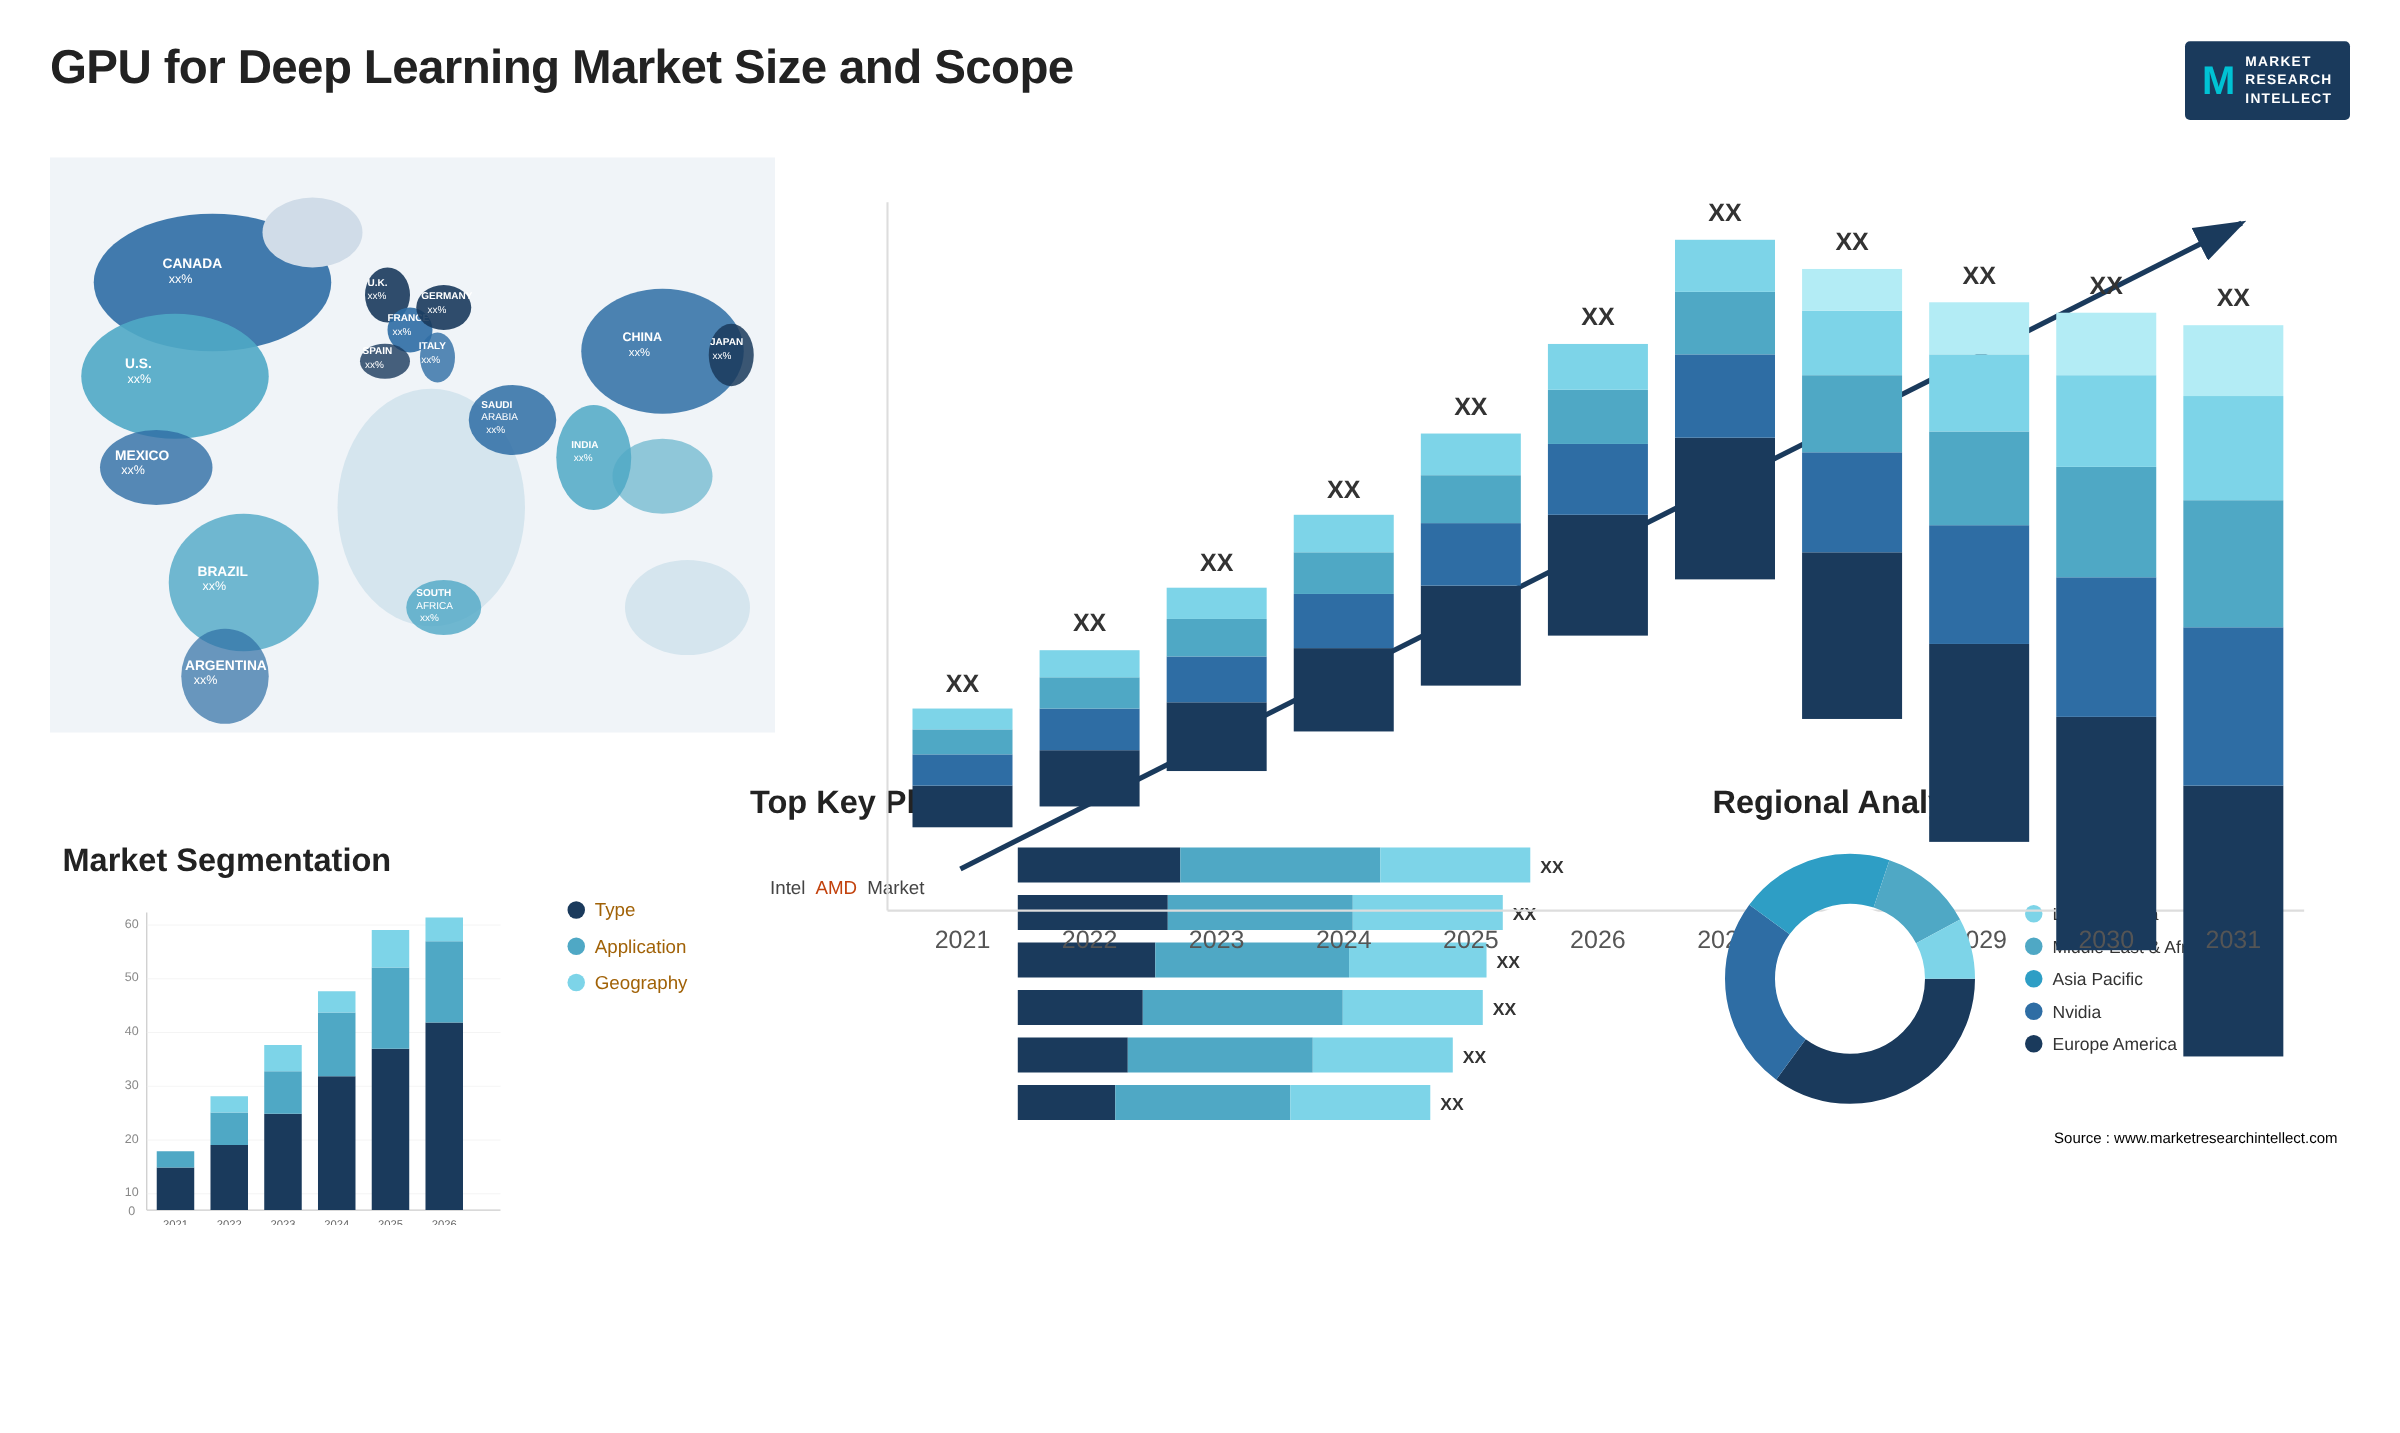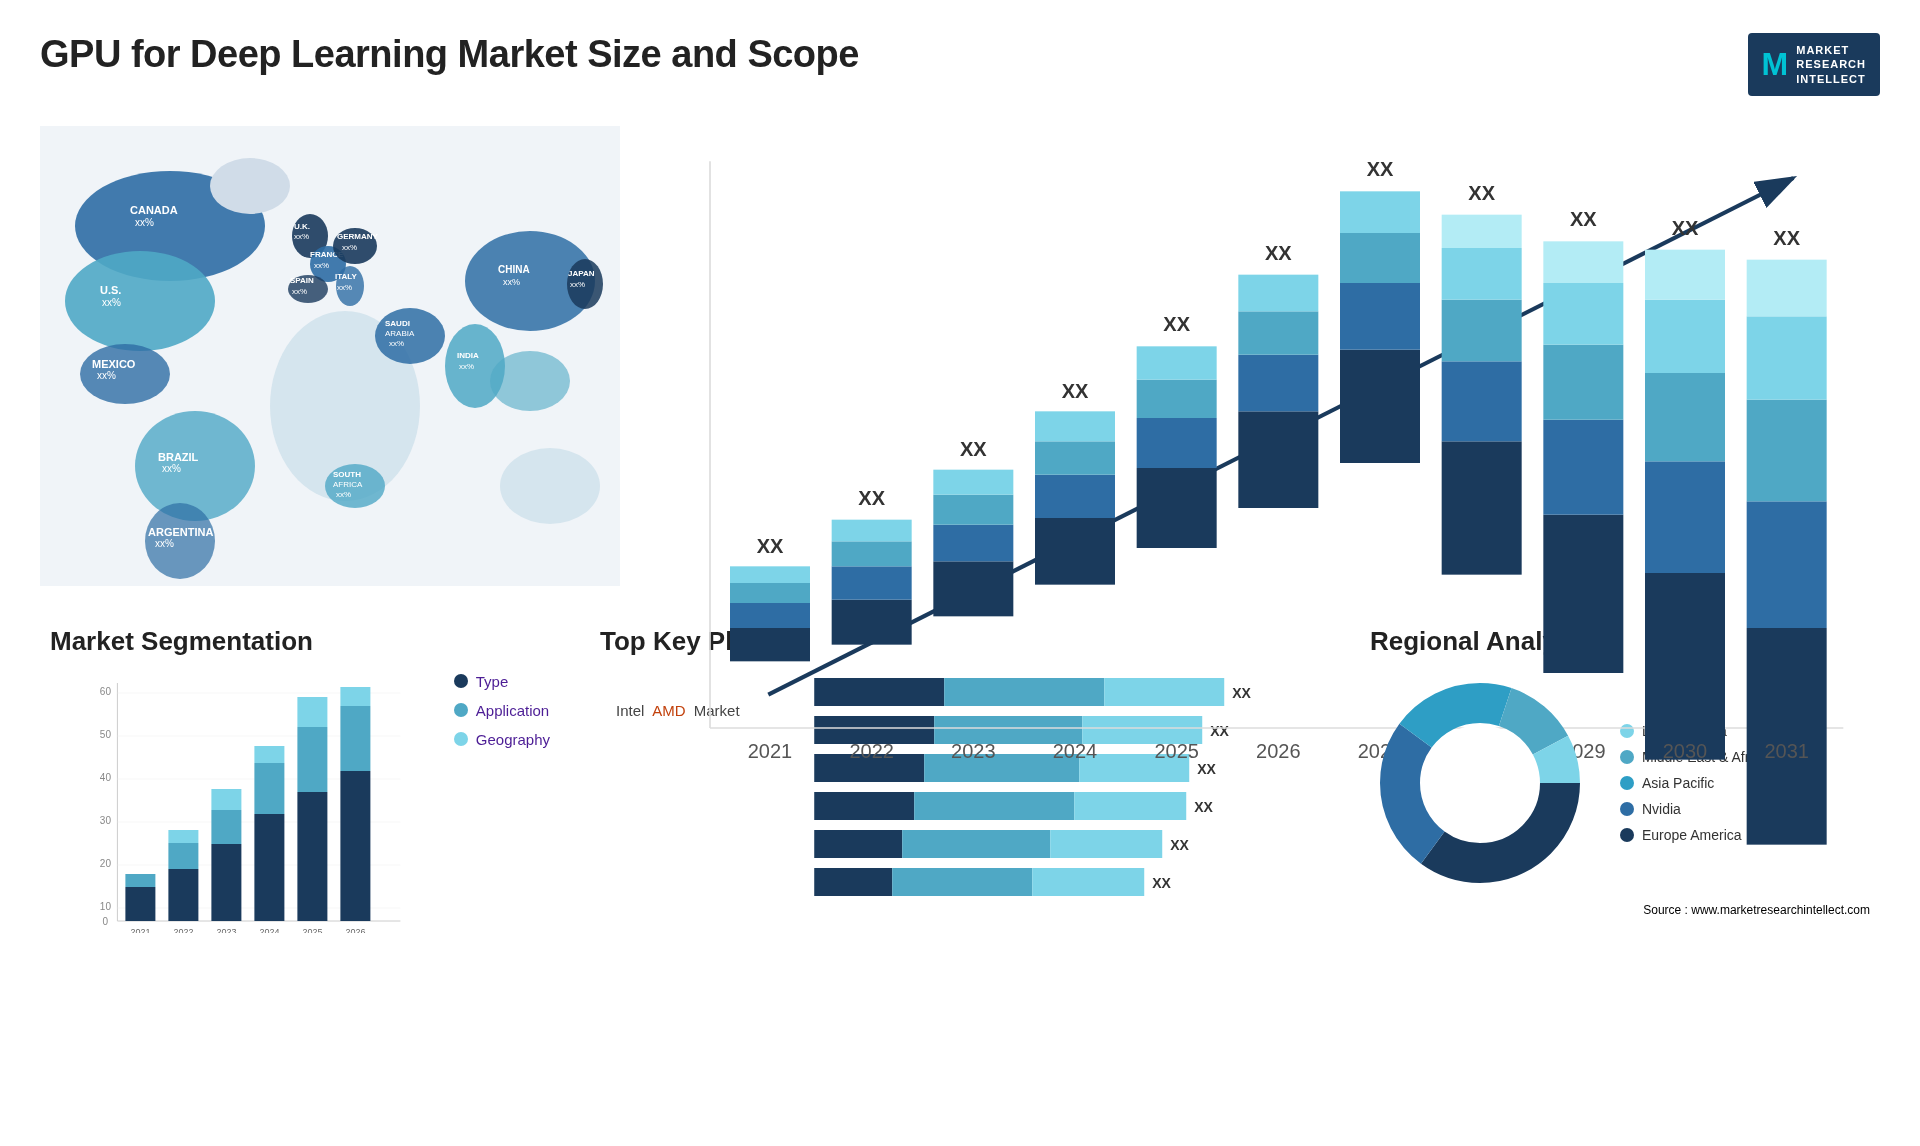"Market Segmentation" .segmentation-section { margin-top: none -> 47px }
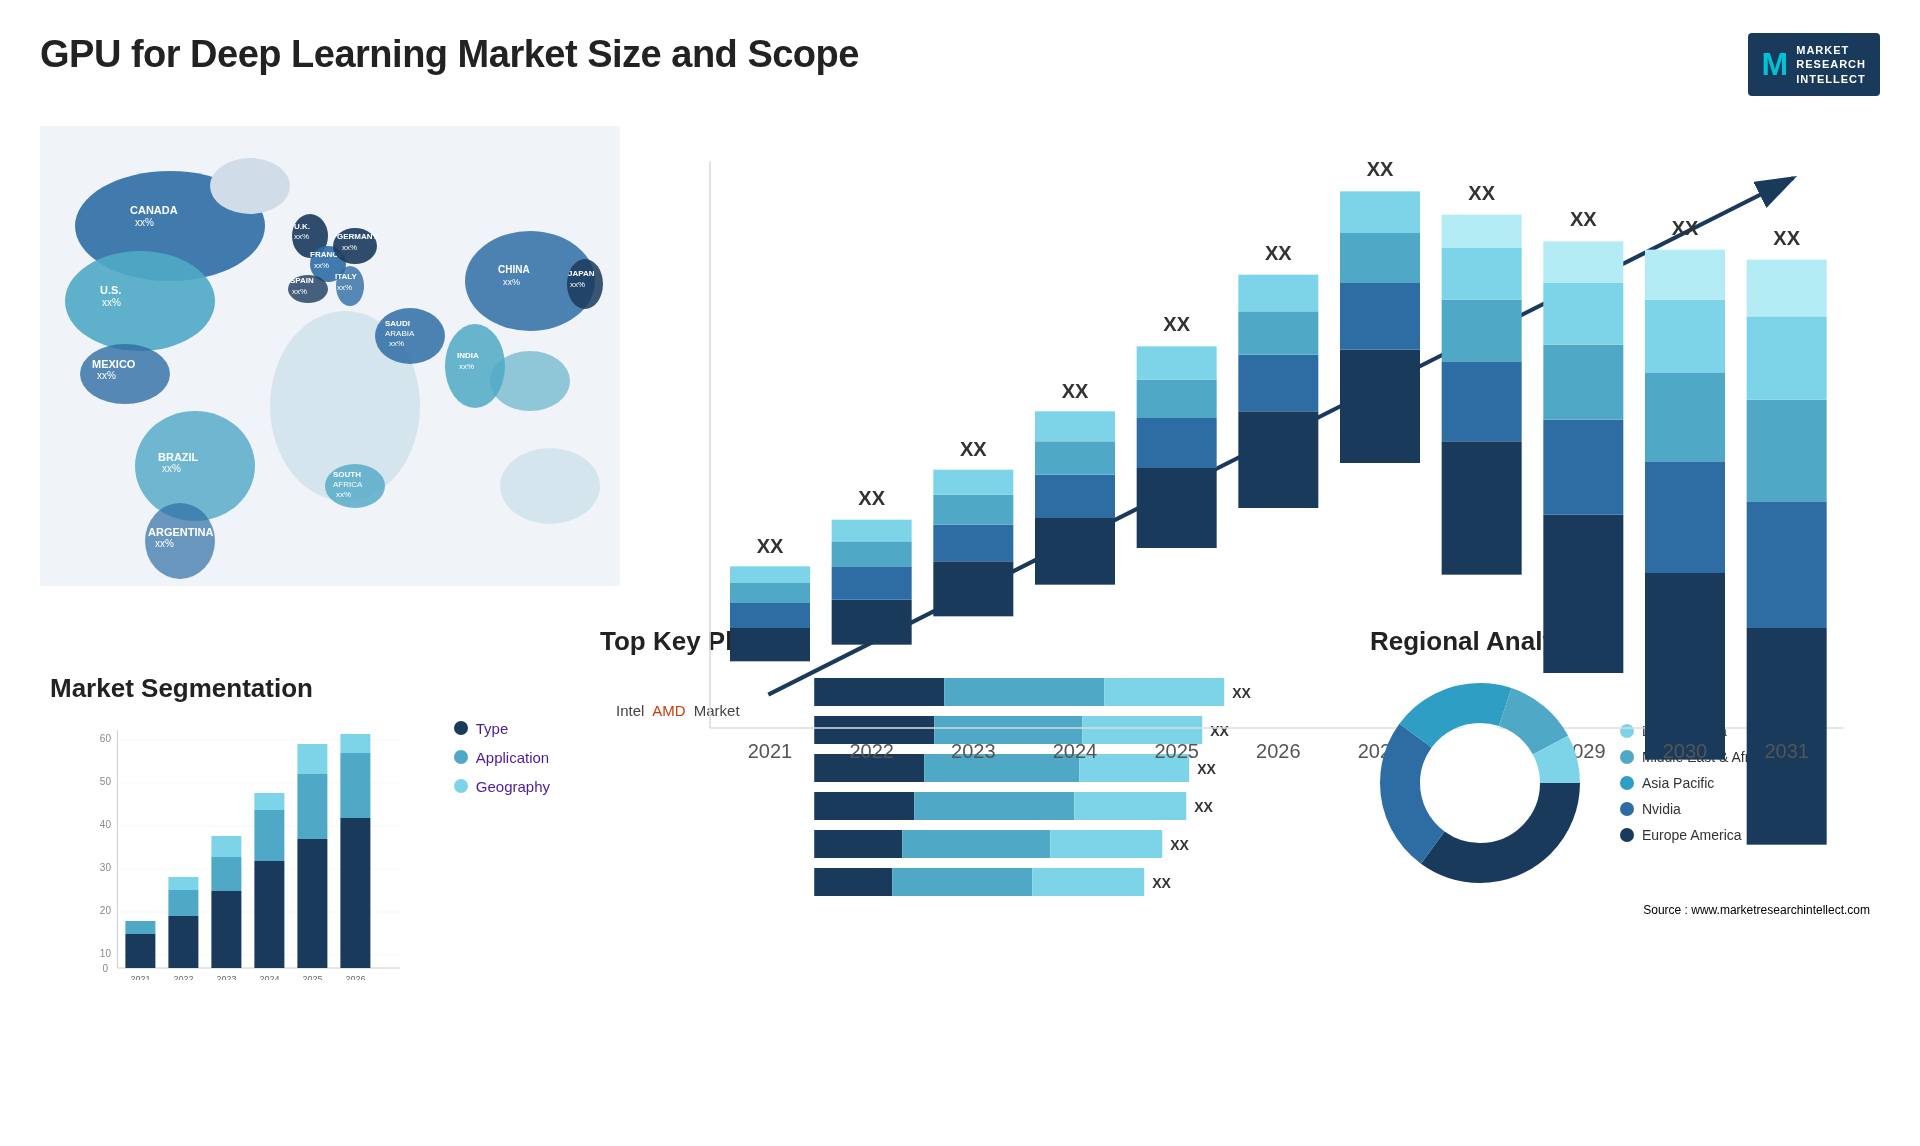"Type" .legend-item { color: #4c1d95 -> #a16207 }
